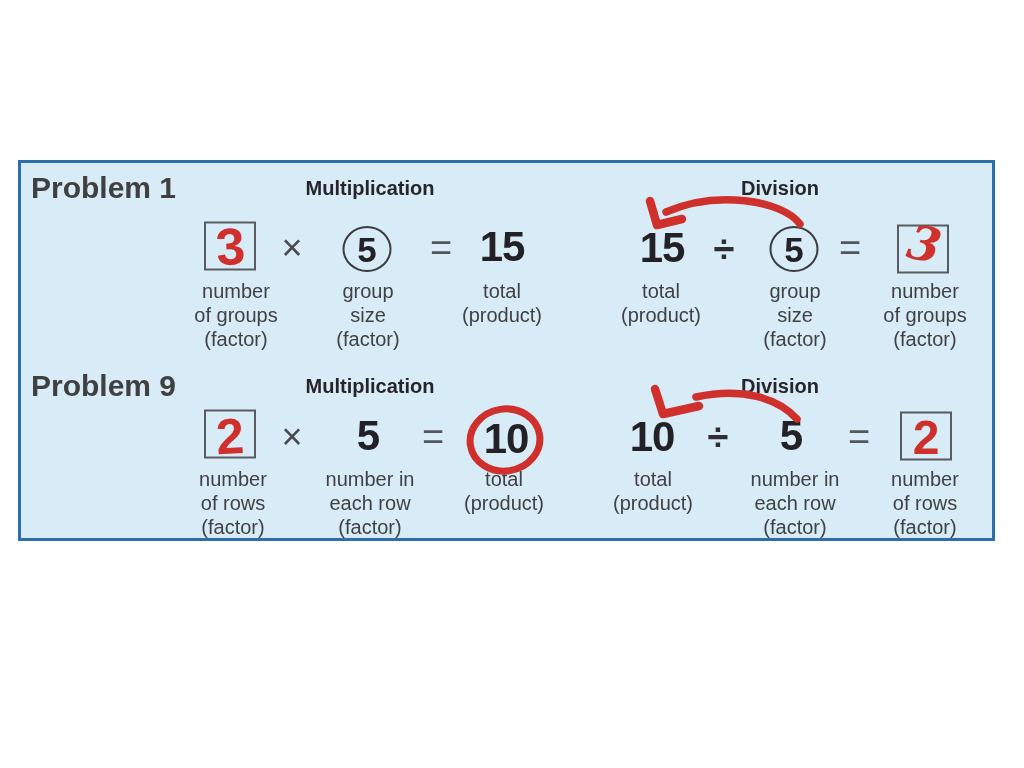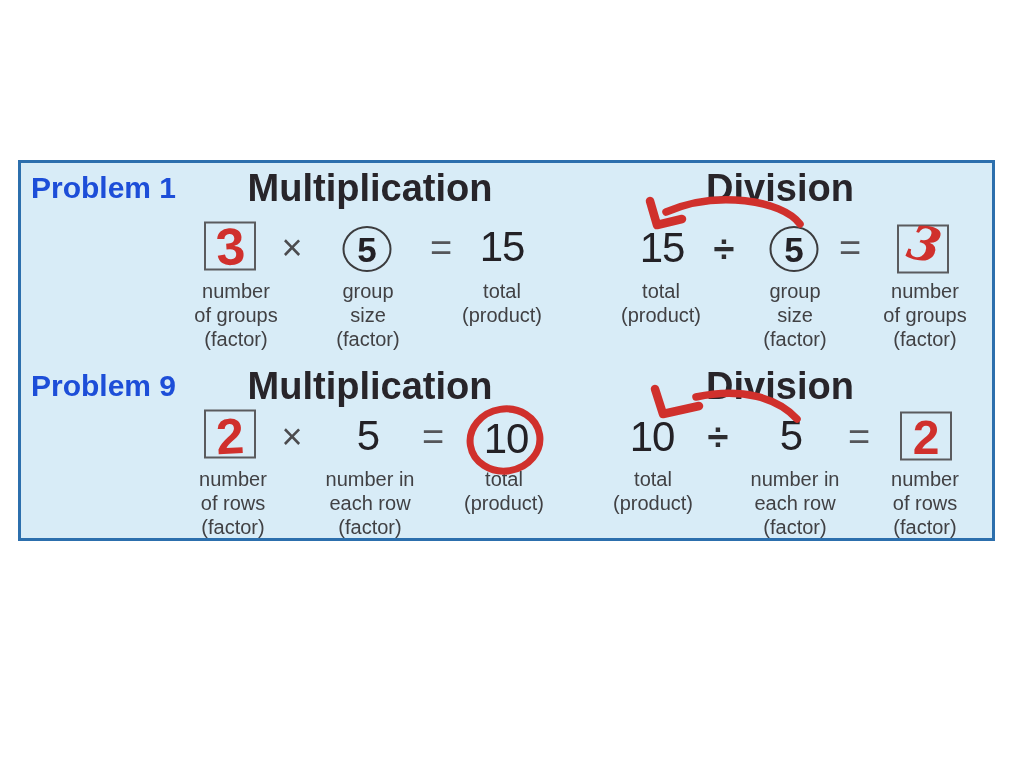"Problem 1" .ptitle { color: #1d4ed8 -> #404040 }
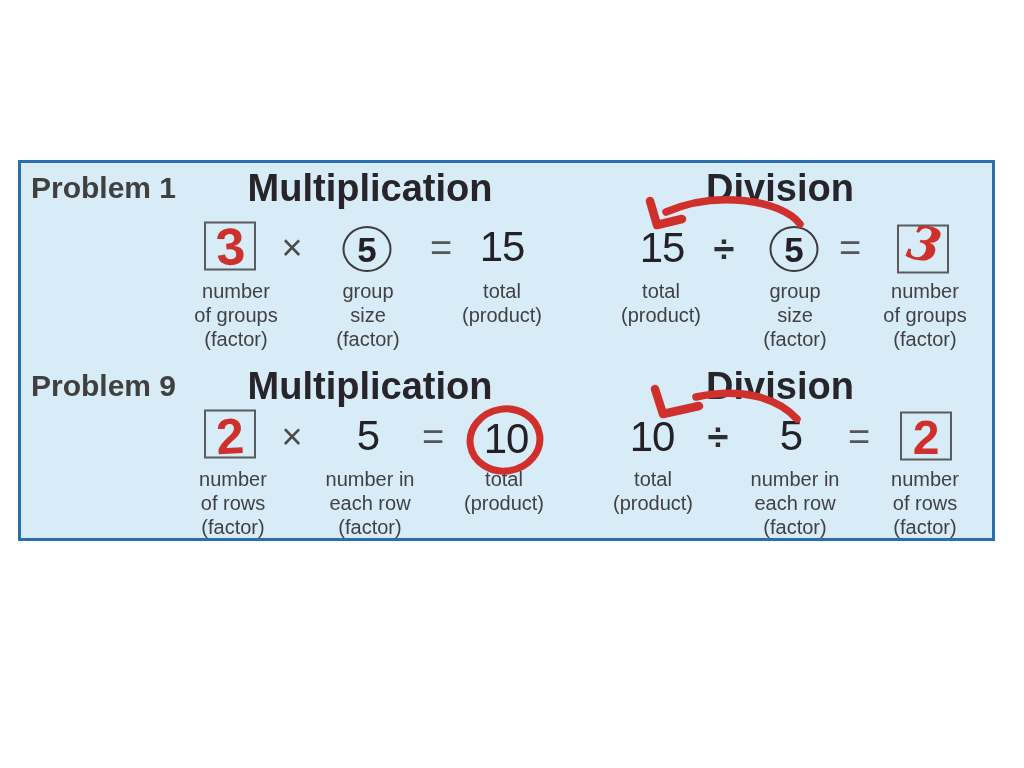"Multiplication" .heading { font-size: 38px -> 20px }
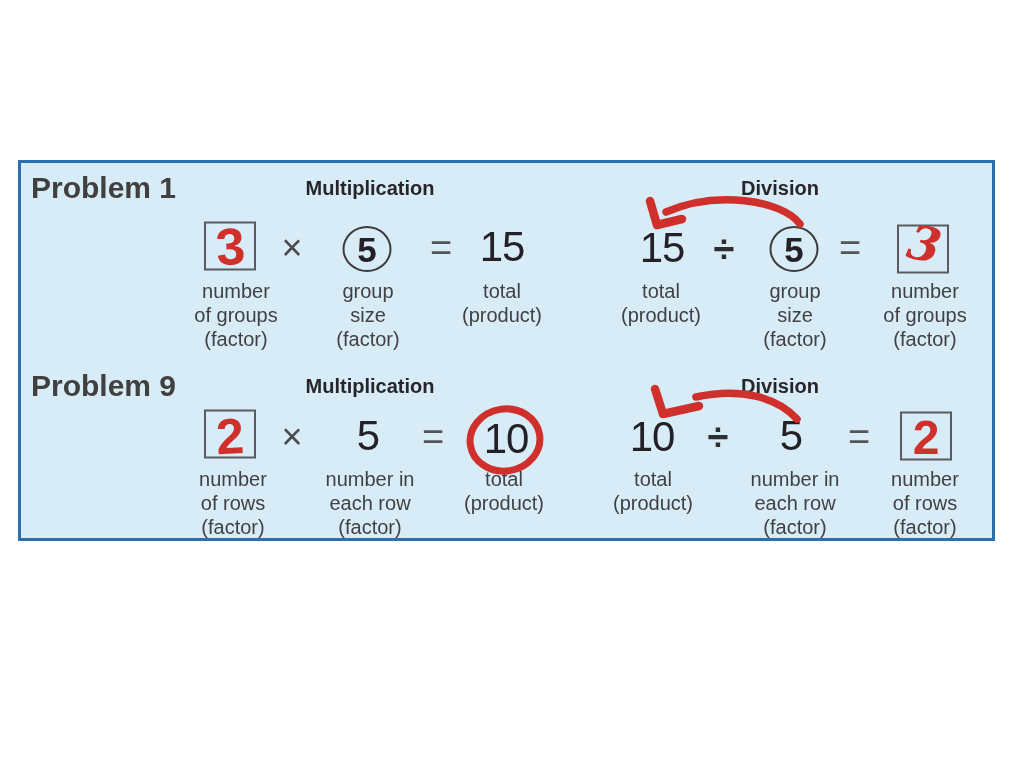"15" .num { font-weight: normal -> bold }
